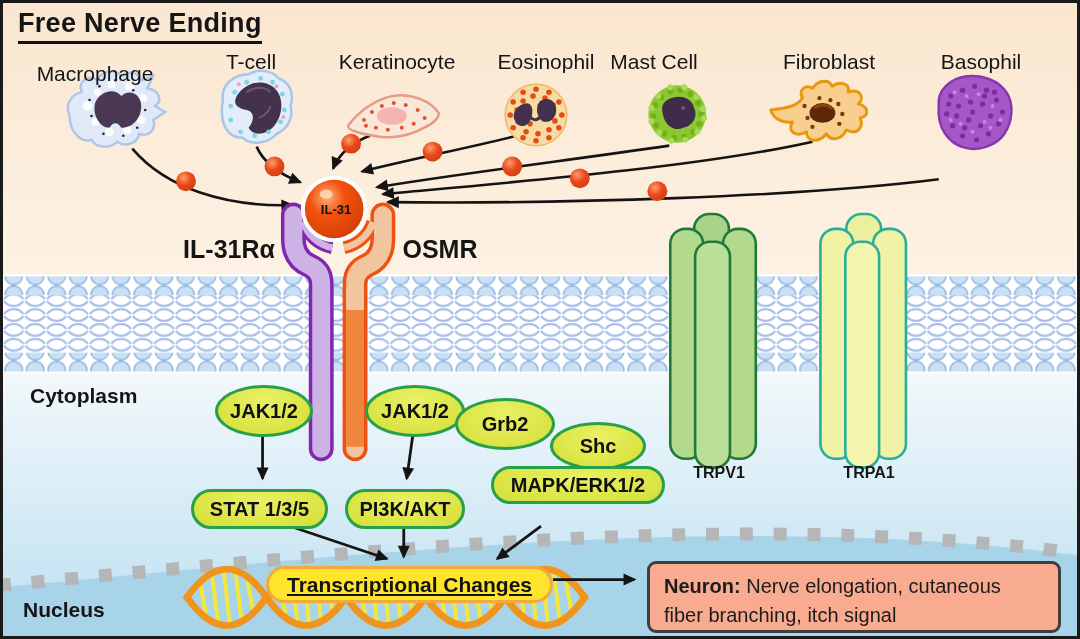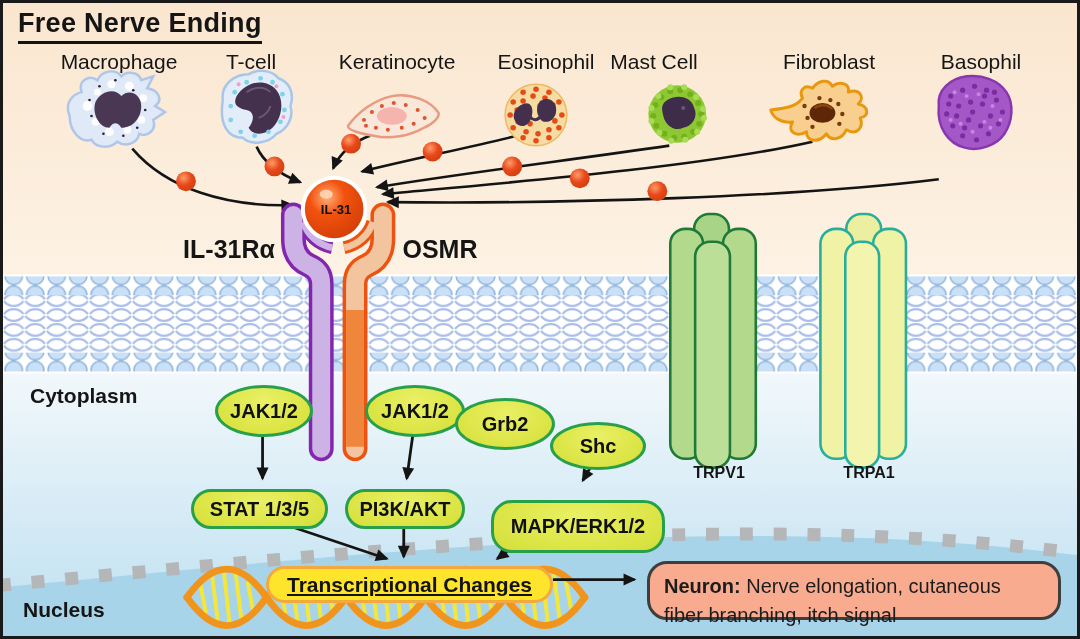"Macrophage" div.lbl { left: 116px -> 92px; margin-top: none -> 12px }
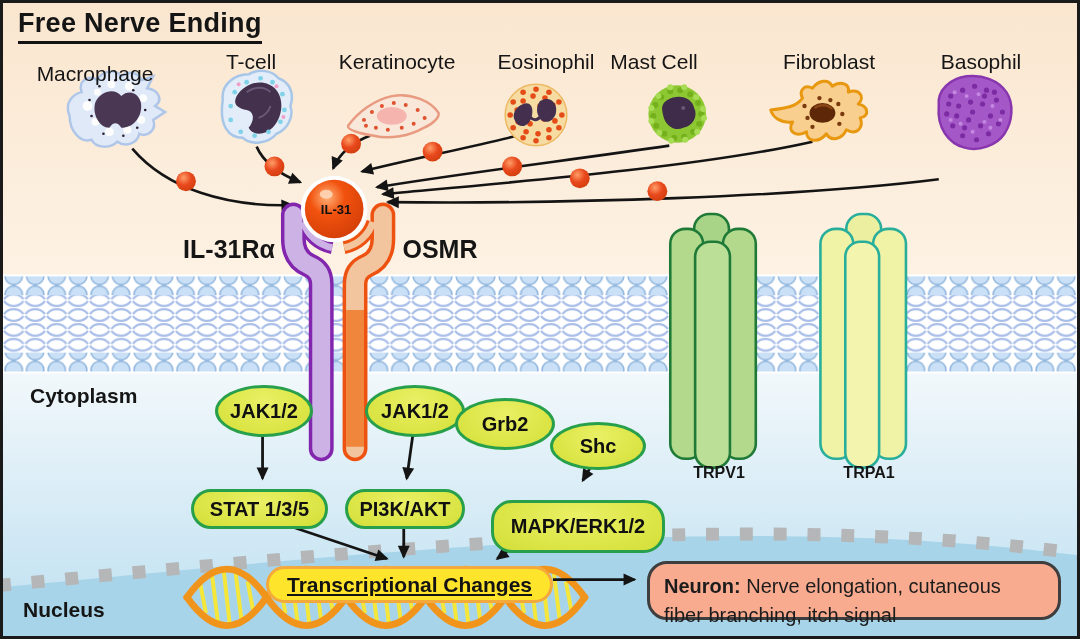"MAPK/ERK1/2" div.ez { height: 53px -> 38px; top: 497px -> 463px }
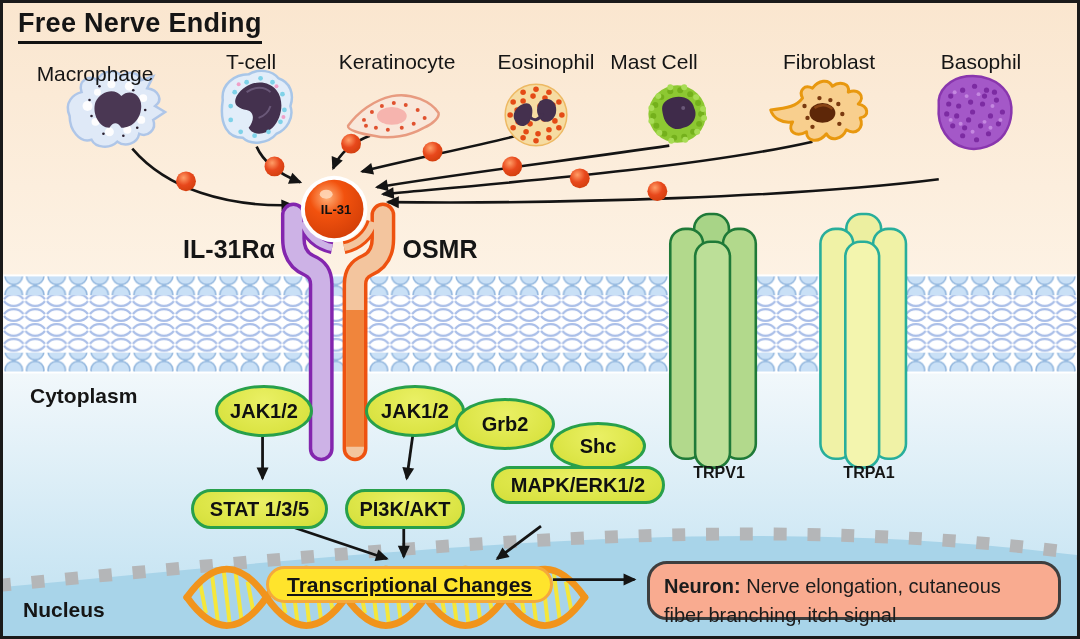"Neuron: Nerve elongation, cutaneous" .neuron-box { border-radius: 20px -> 9px; height: 59px -> 72px }
